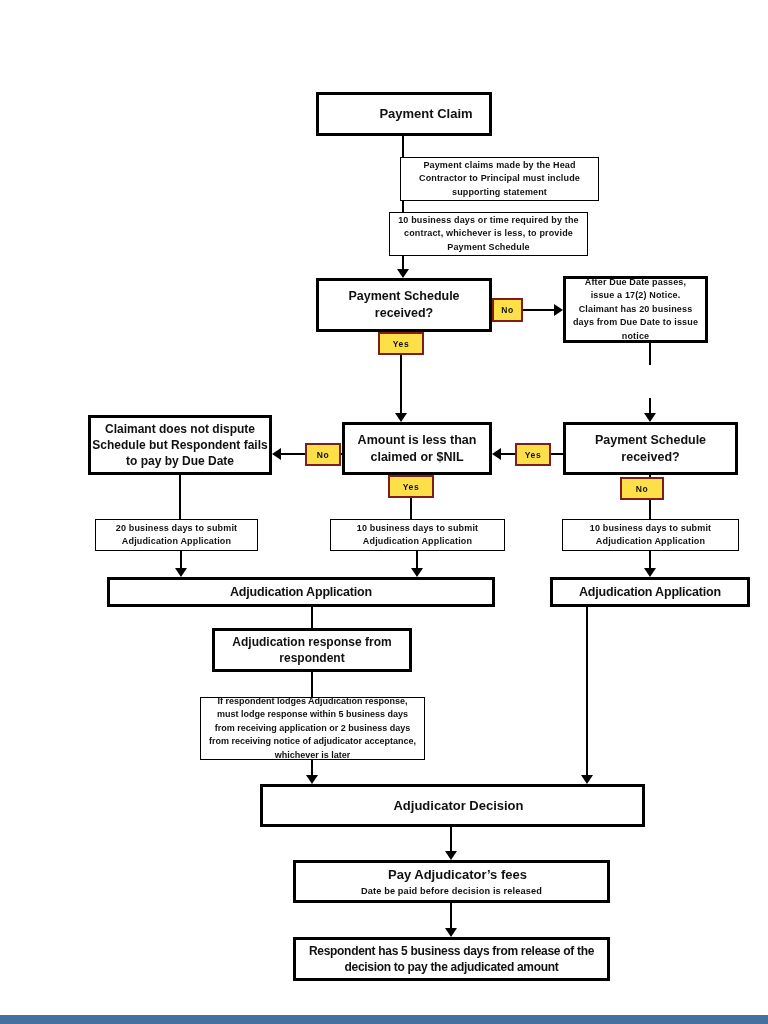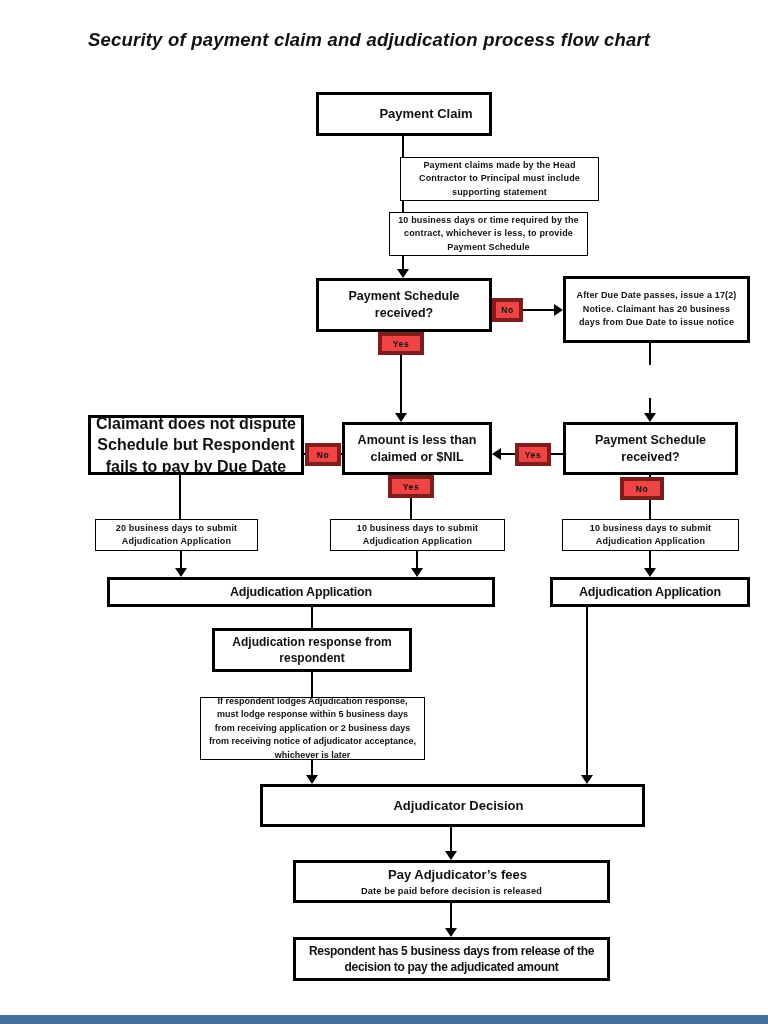"Security of payment claim and" div.title { html: <div>Security of payment claim and adjudication process flow chart</div> -> none }
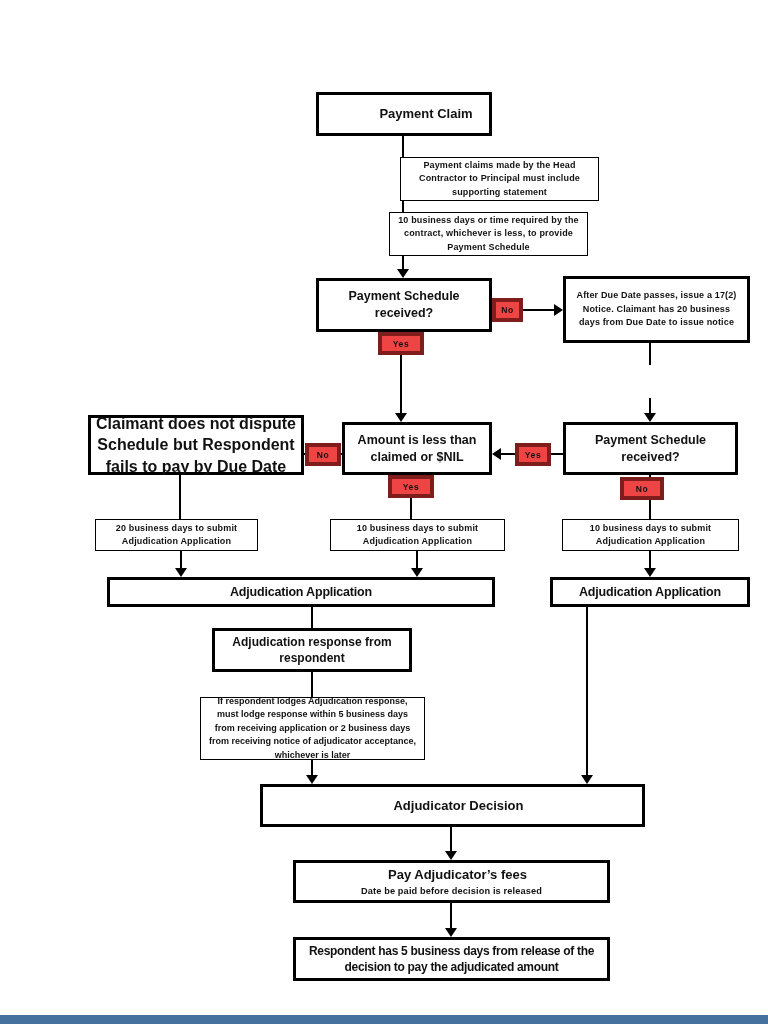"After Due Date passes, issue" div.box { width: 187px -> 145px }
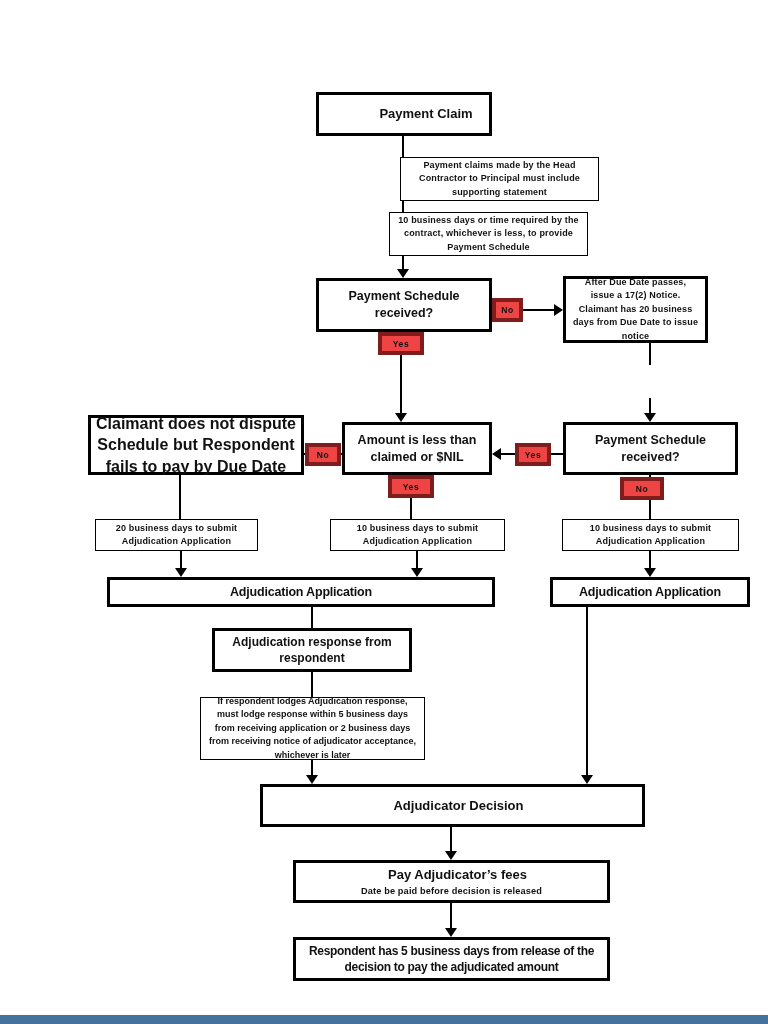"No" .lbl { background: #ef4444 -> #fde047; border: 4px solid #7f1d1d -> 2px solid #7f1d1d }
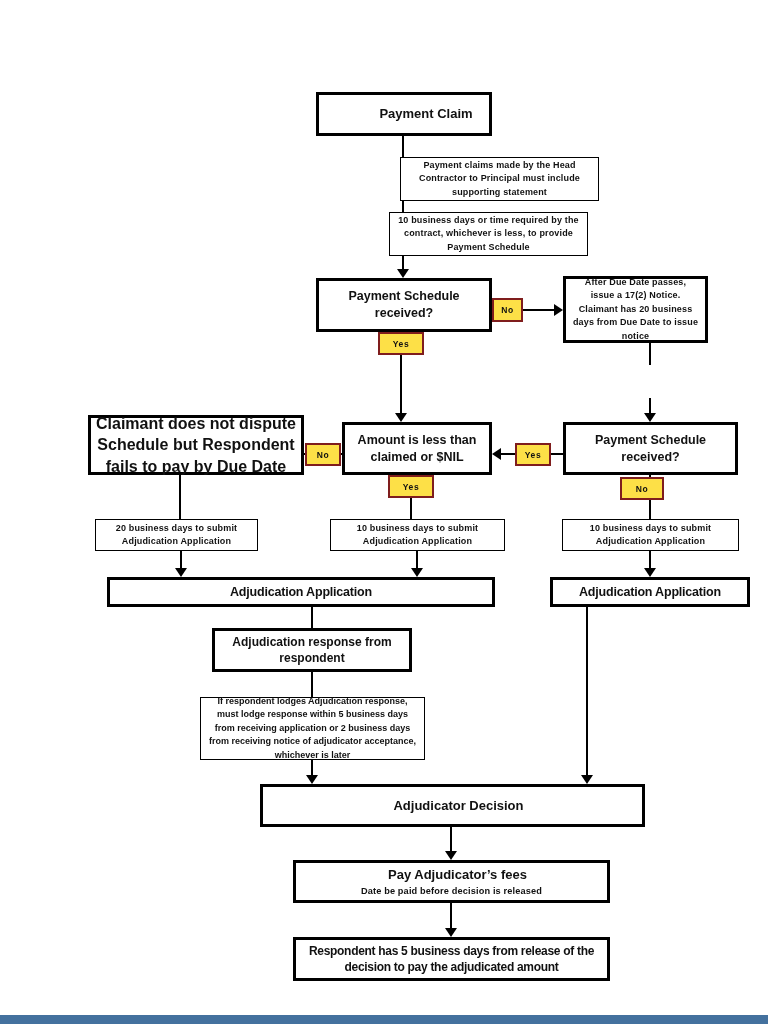"Claimant does not dispute Schedule" div.box { font-size: 16px -> 12px; width: 216px -> 184px }
